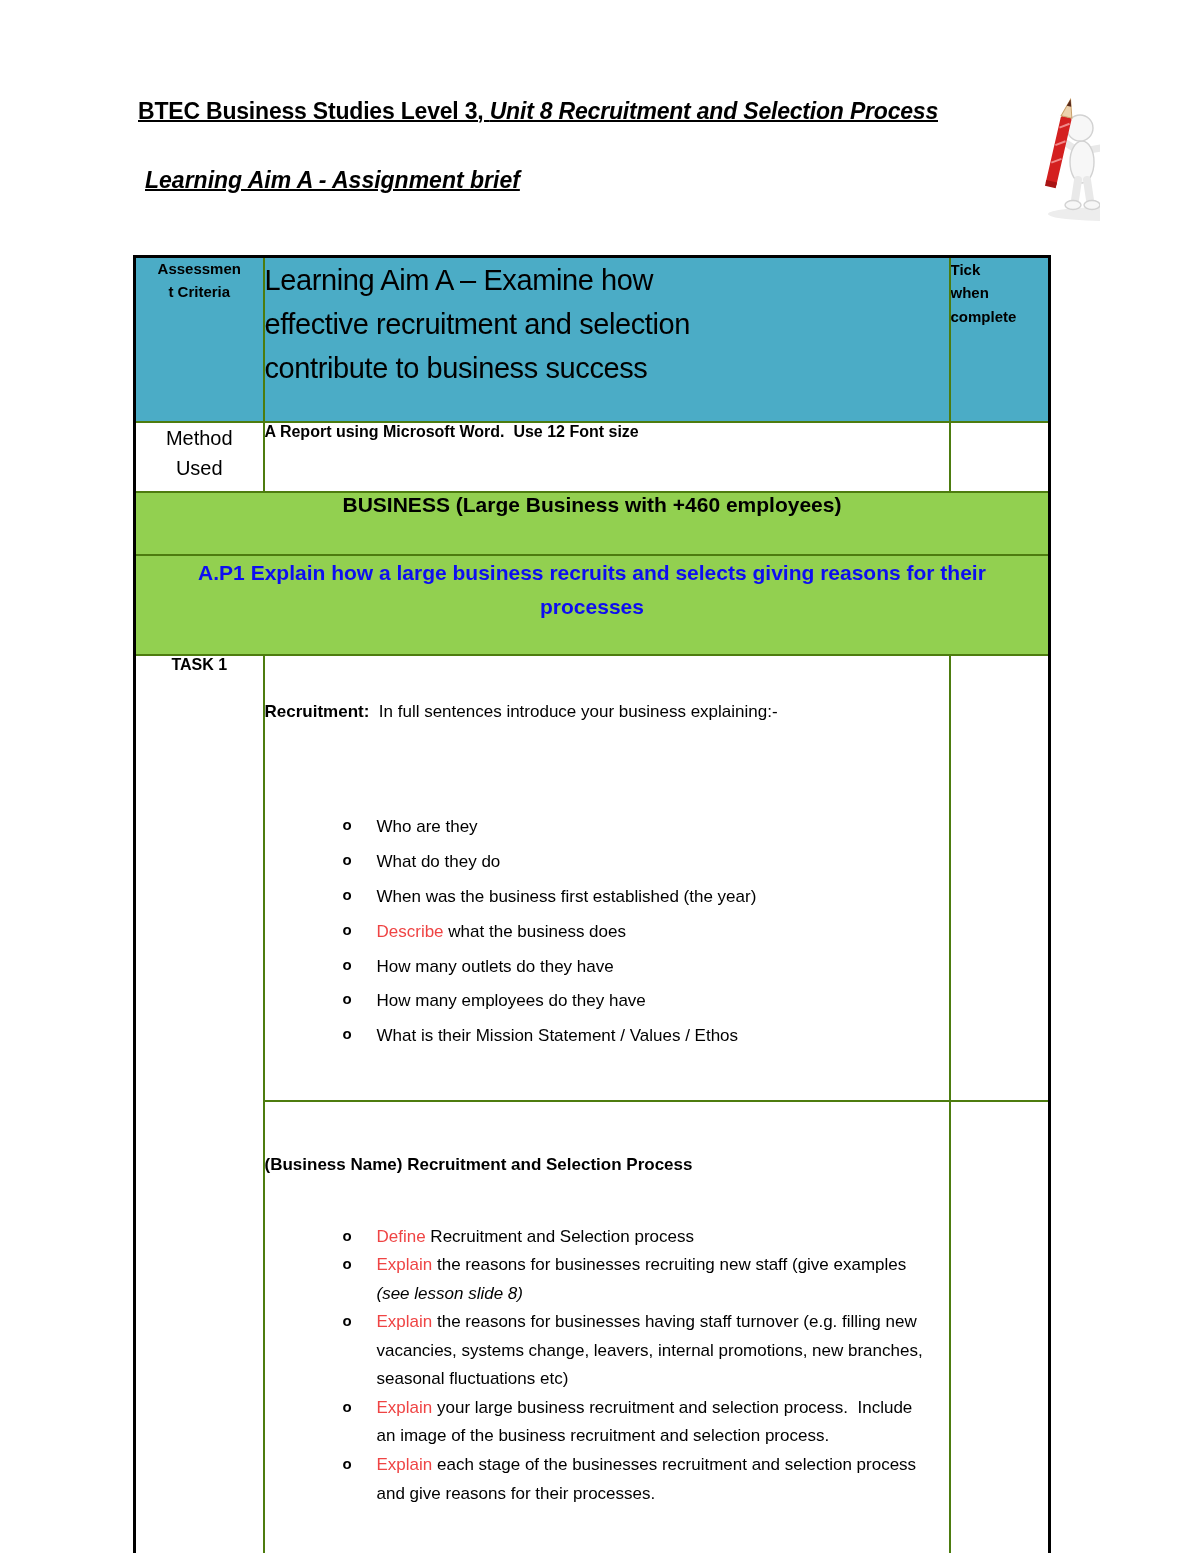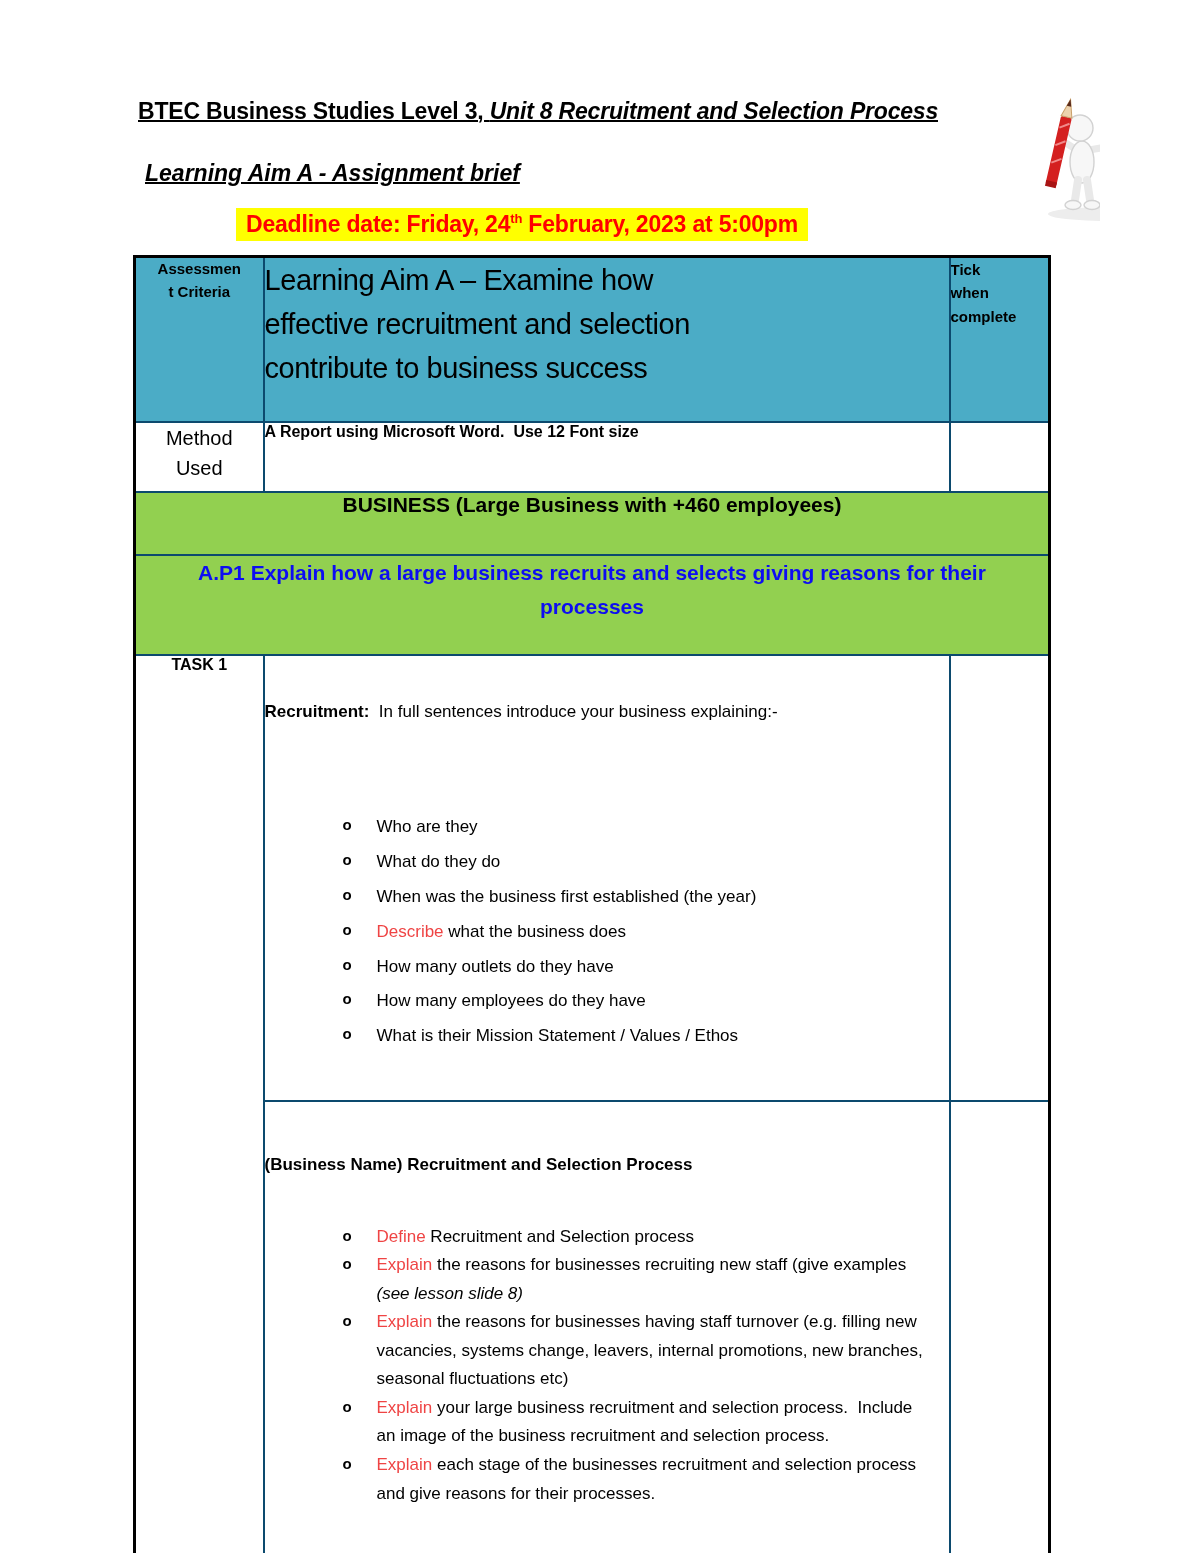"Learning Aim A - Assignment" .doc-subtitle { top: 160px -> 167px }
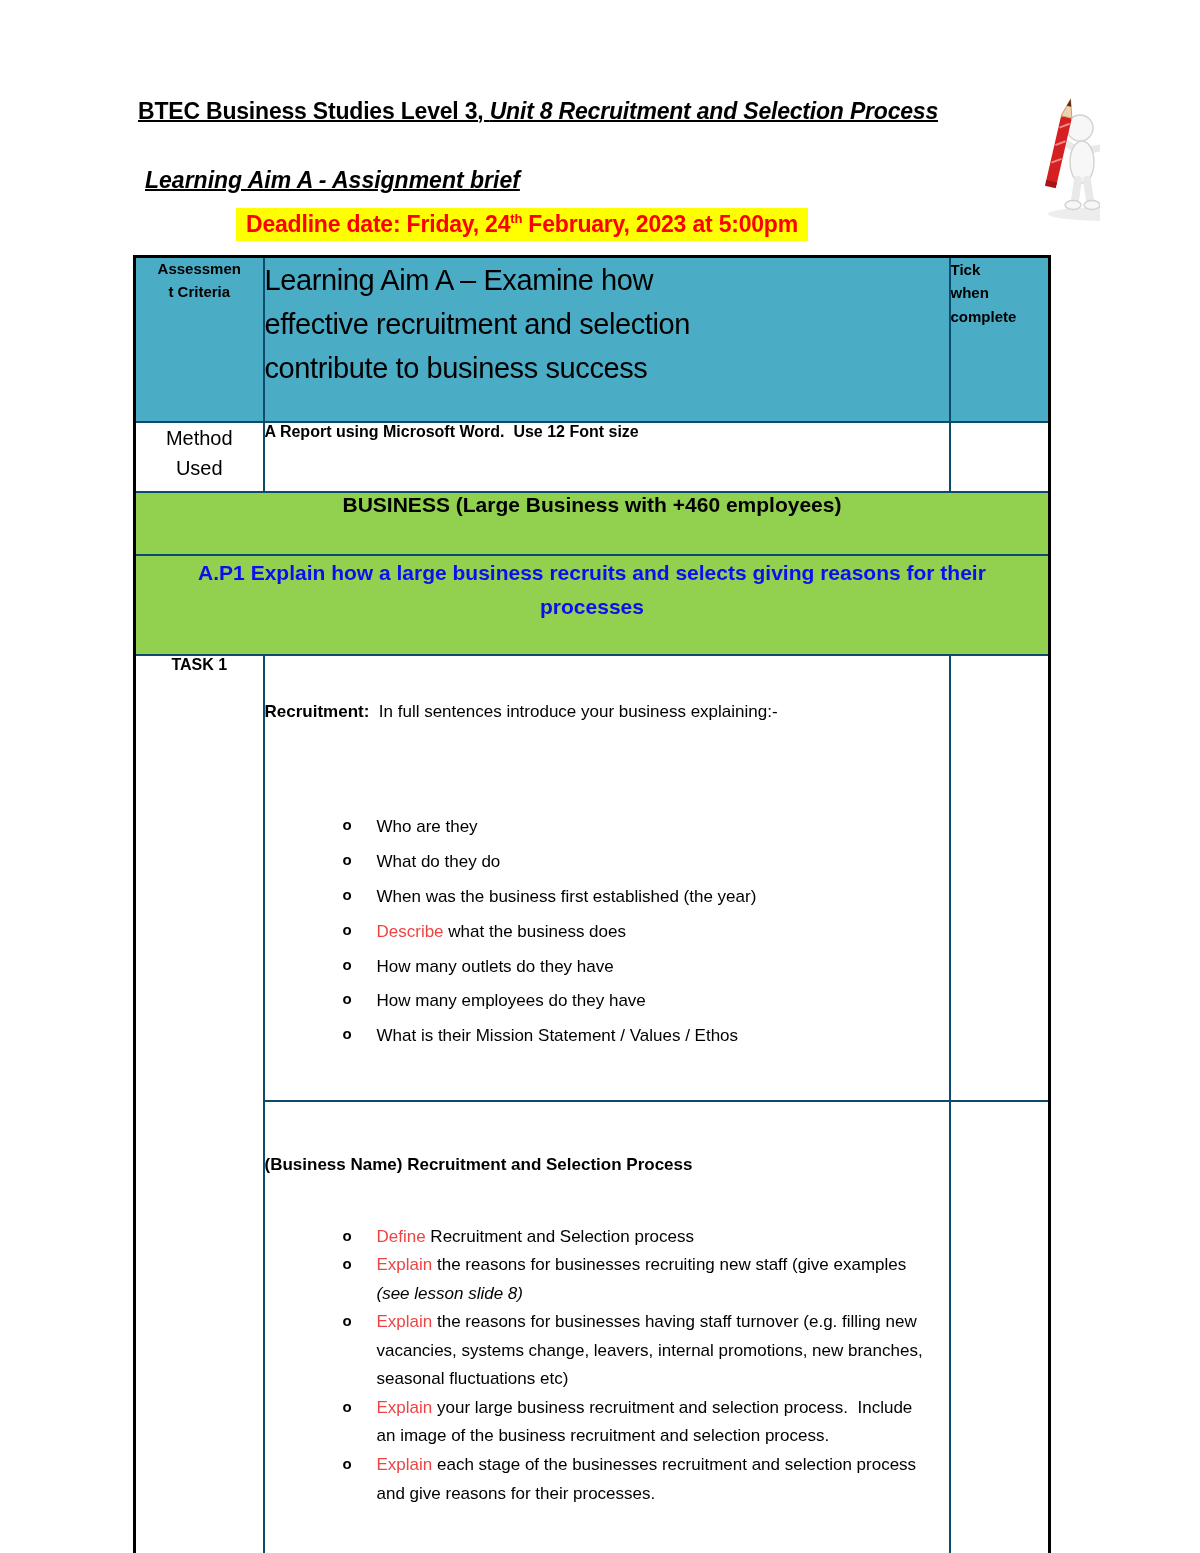"Deadline date: Friday, 24th February," div.deadline { html: <div> <span>Deadline date: Friday, 24</span><sup>th</sup><span> February, 2023 at 5:00pm</span> </div> -> none }
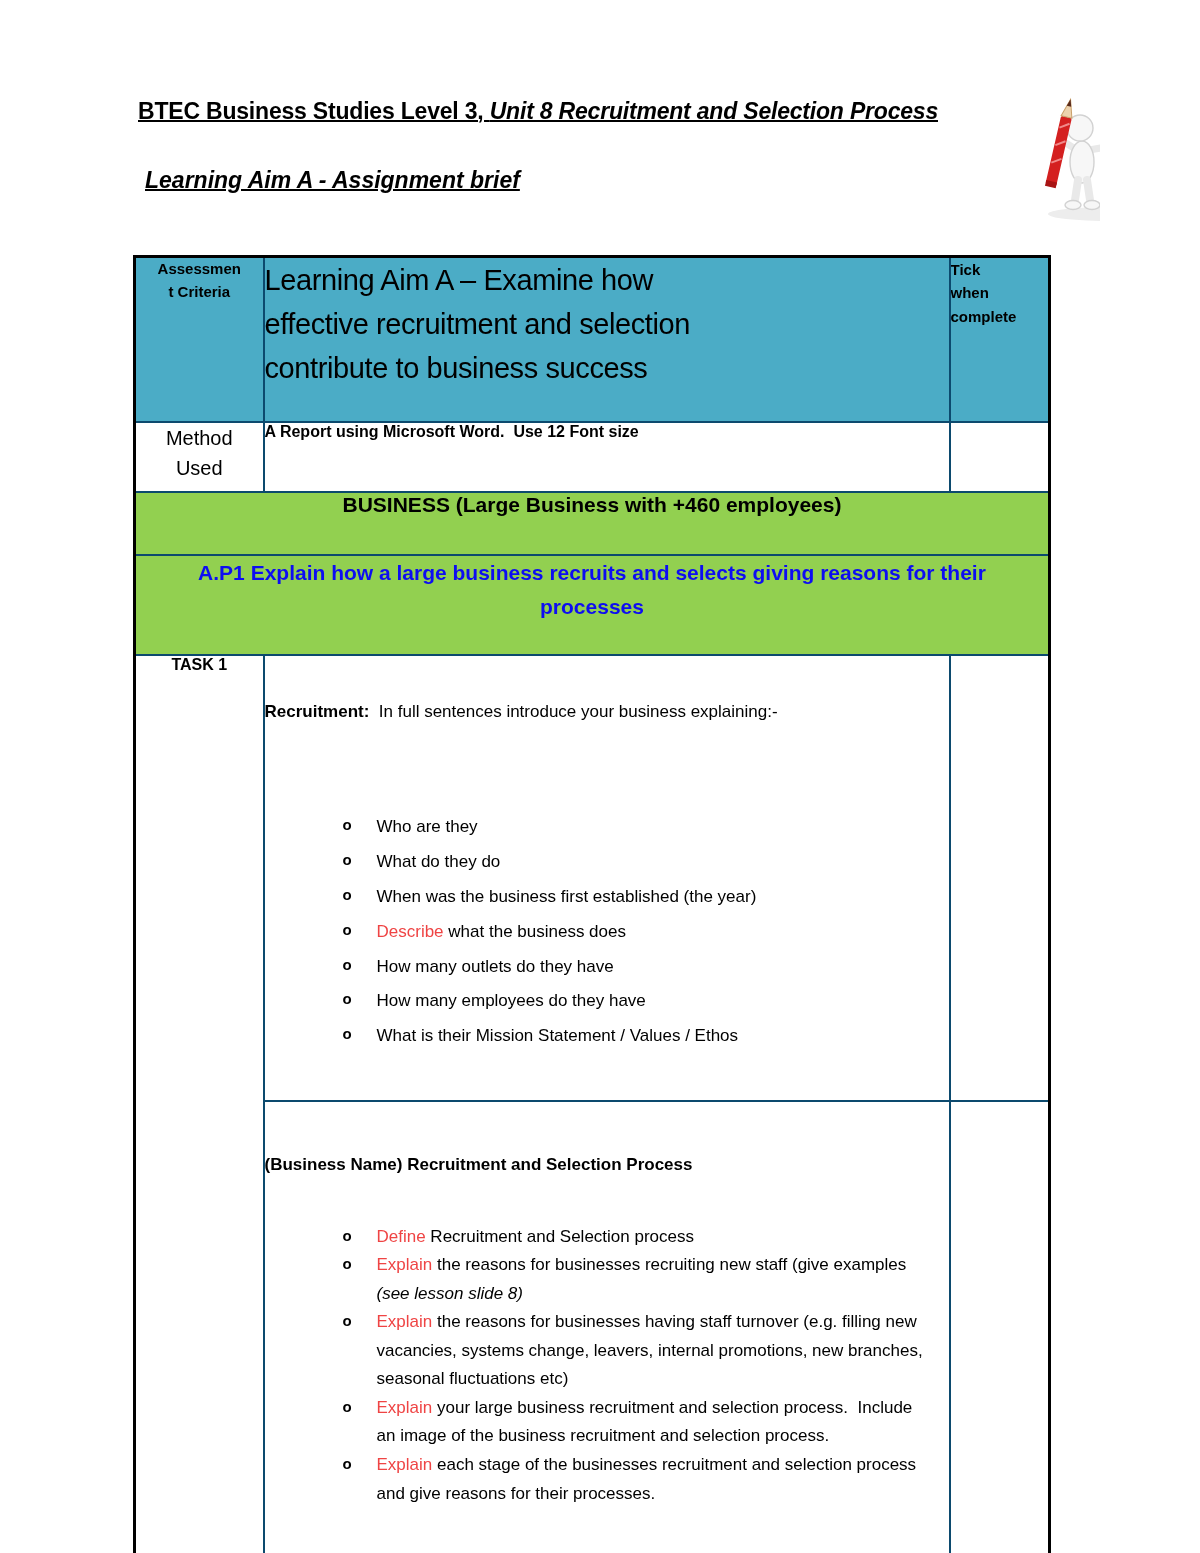"Assessmen" table.brief td { border: 2px solid #0c4a6e -> 2px solid #4d7c0f }
